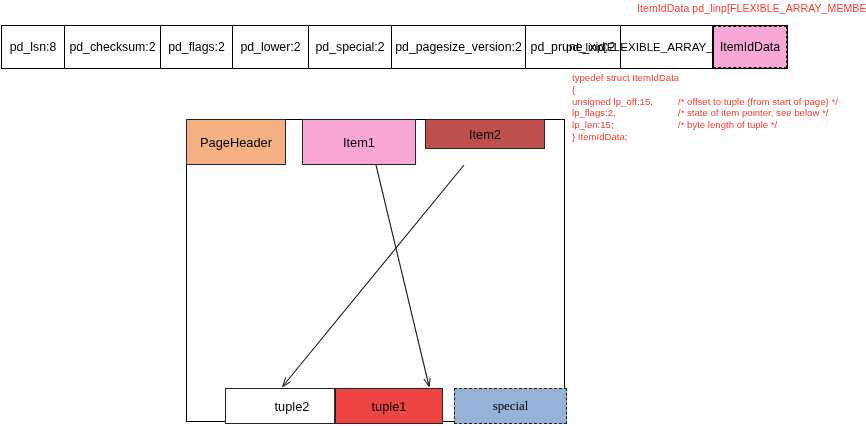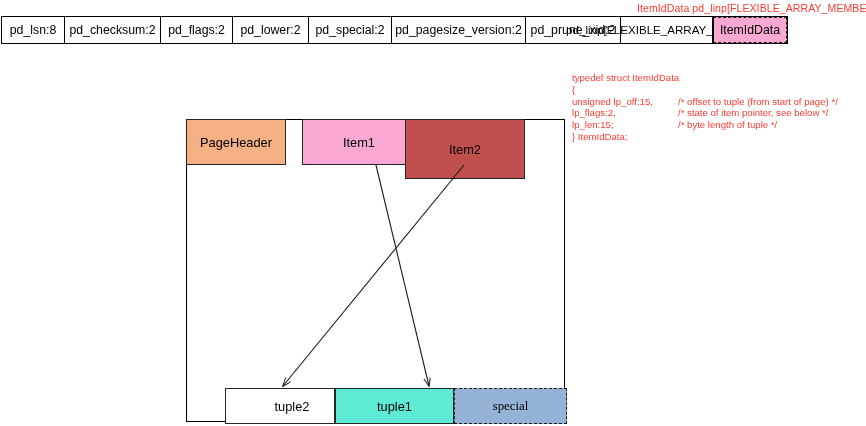"pd_lsn:8" #header-table { height: 28px -> 44px; top: 16px -> 25px }
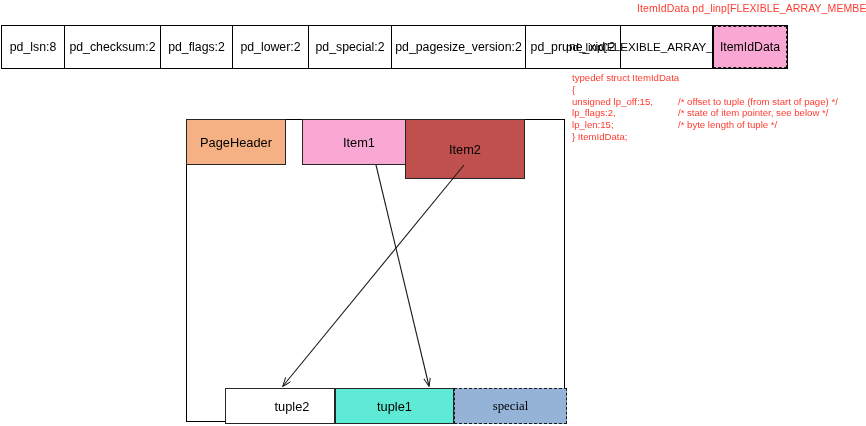"Item2" #seg-item2 { height: 60px -> 30px; left: 218px -> 238px }
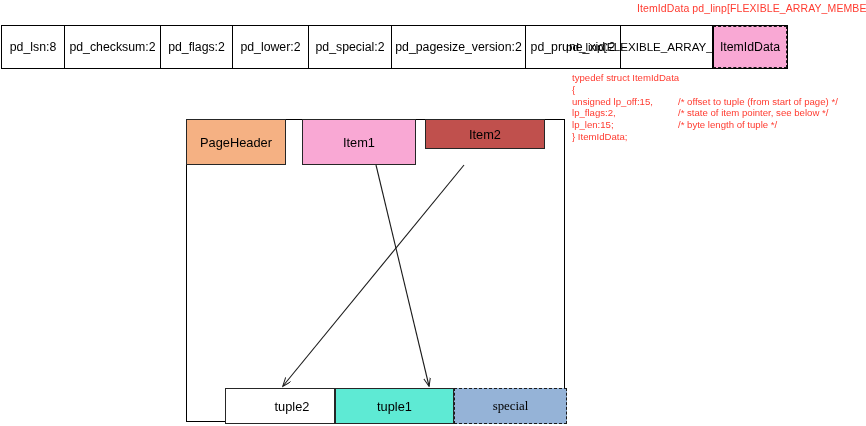"tuple1" #seg-tuple1 { background: #5eead4 -> #ef4444; width: 119px -> 108px }
